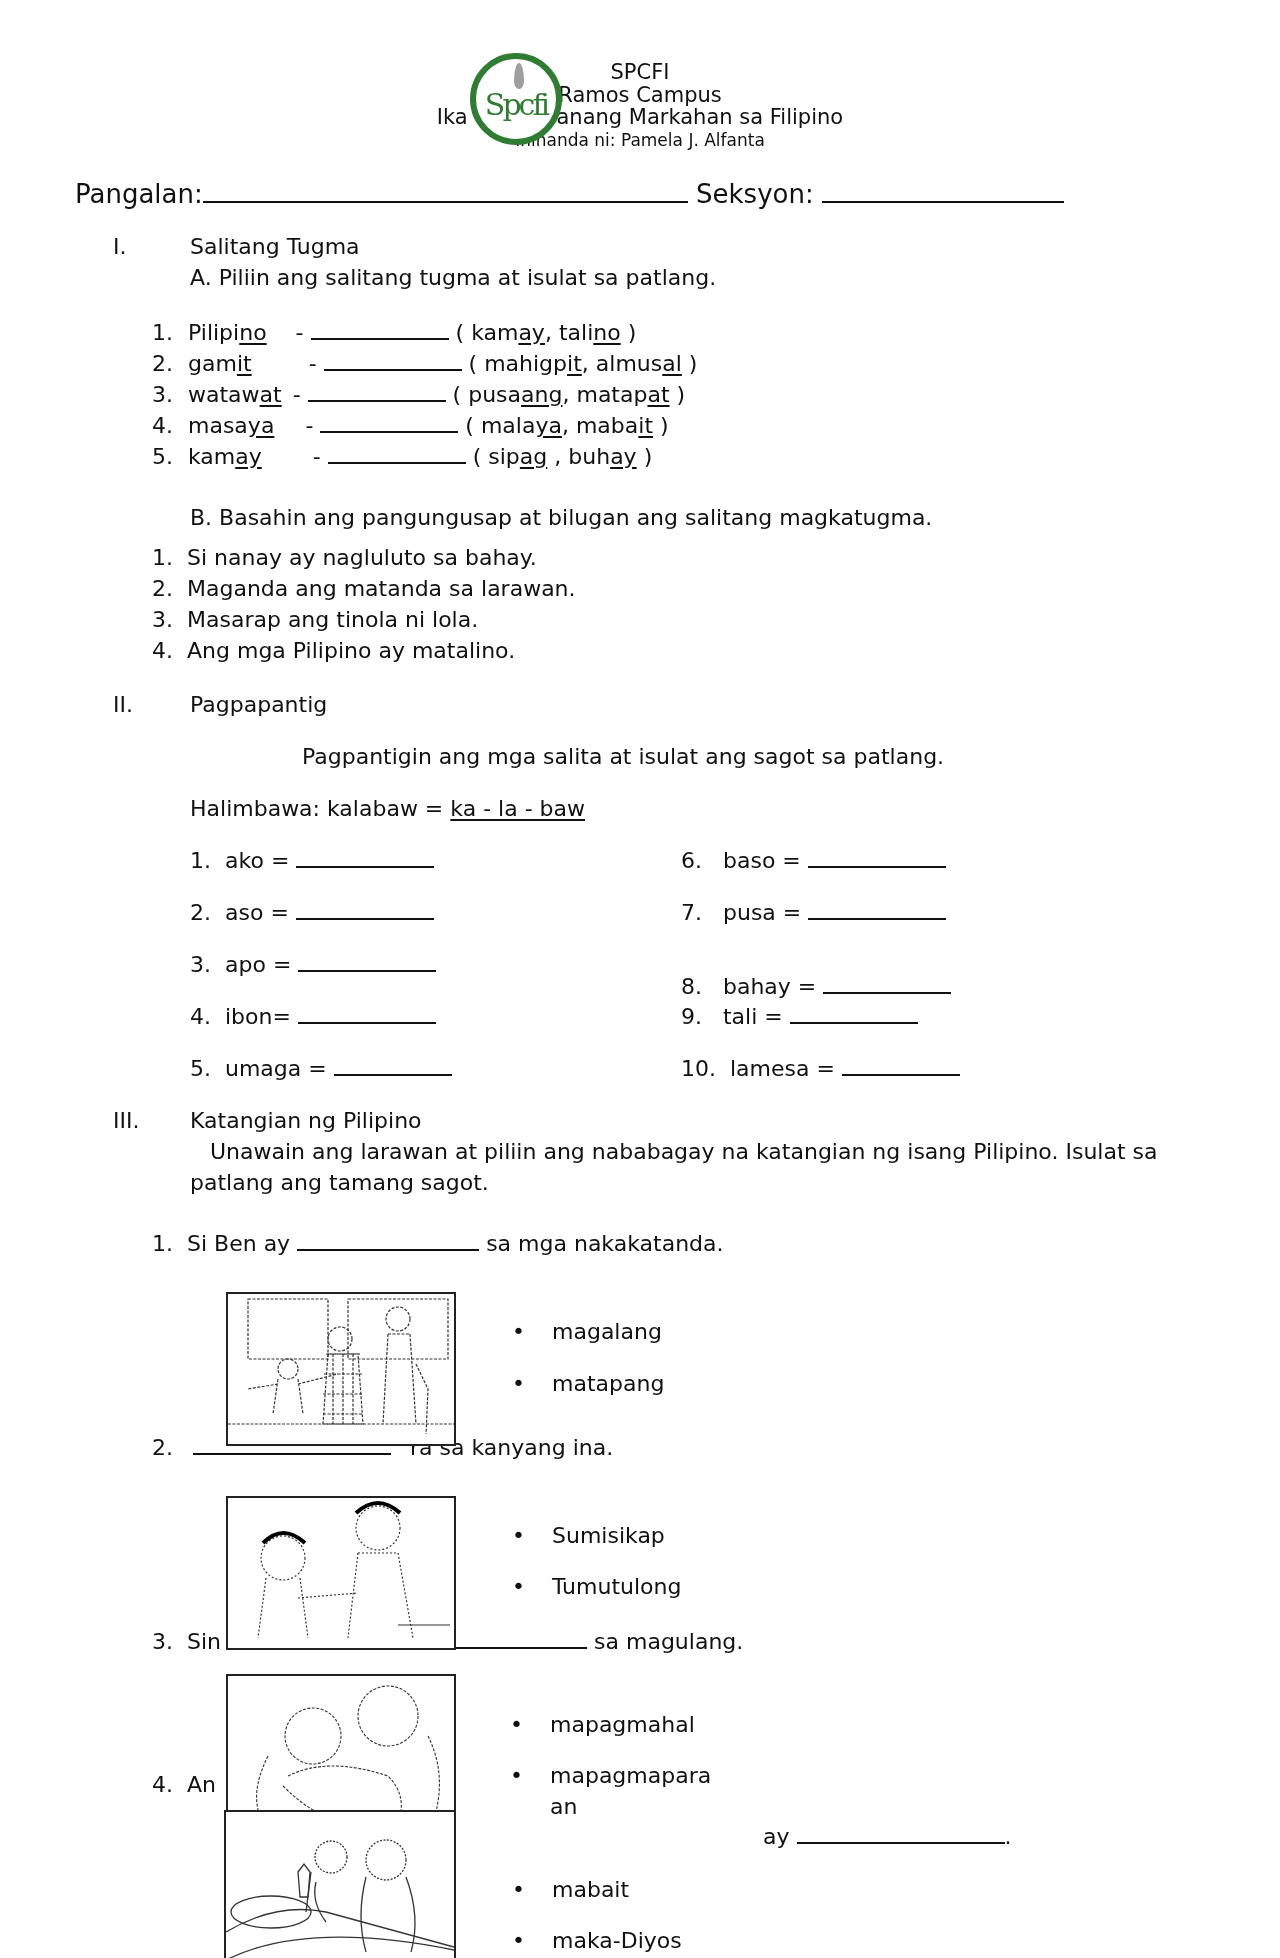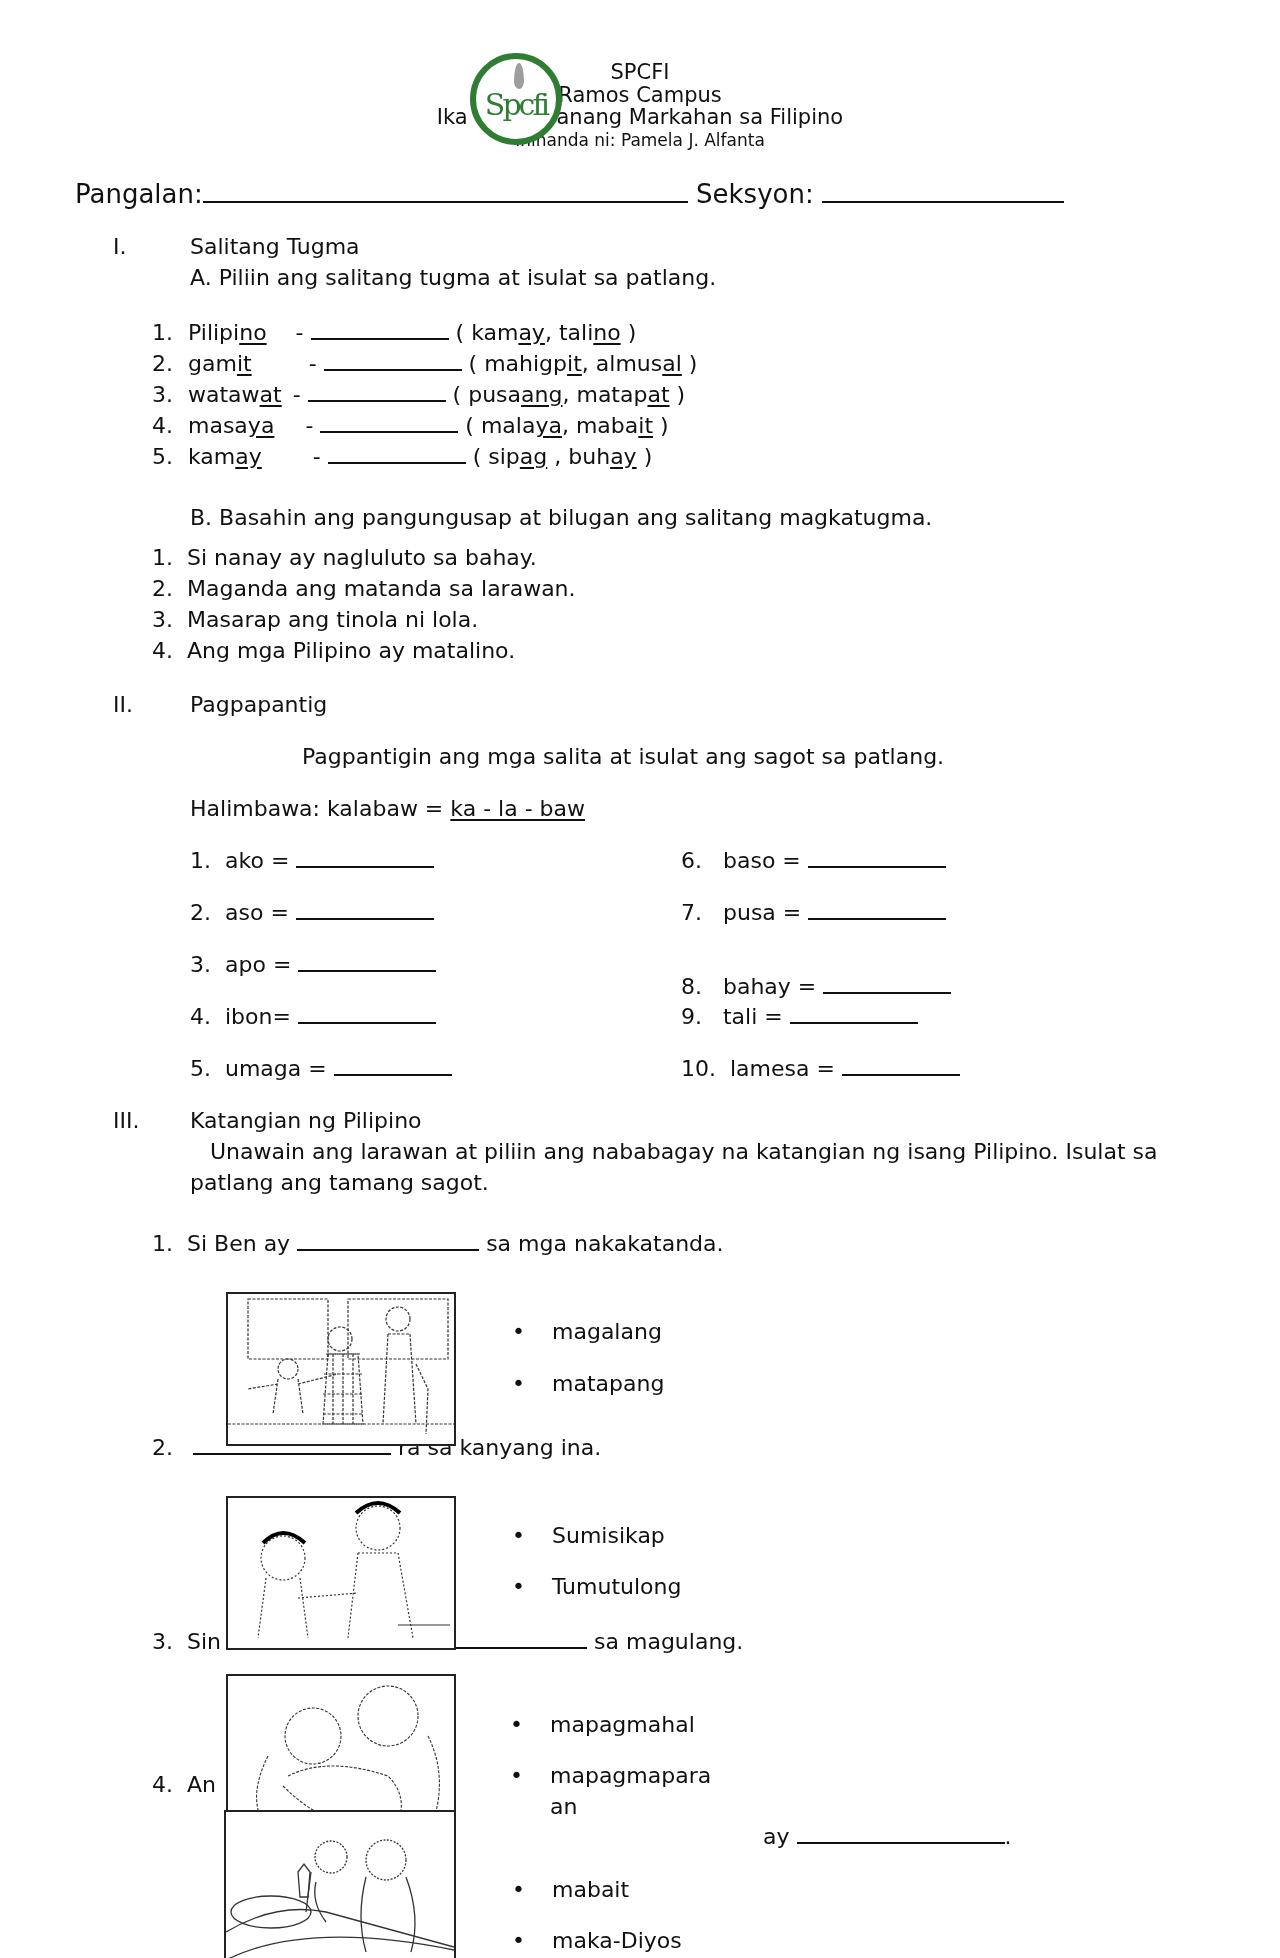"ra sa kanyang ina." span { margin-left: none -> 12px }
